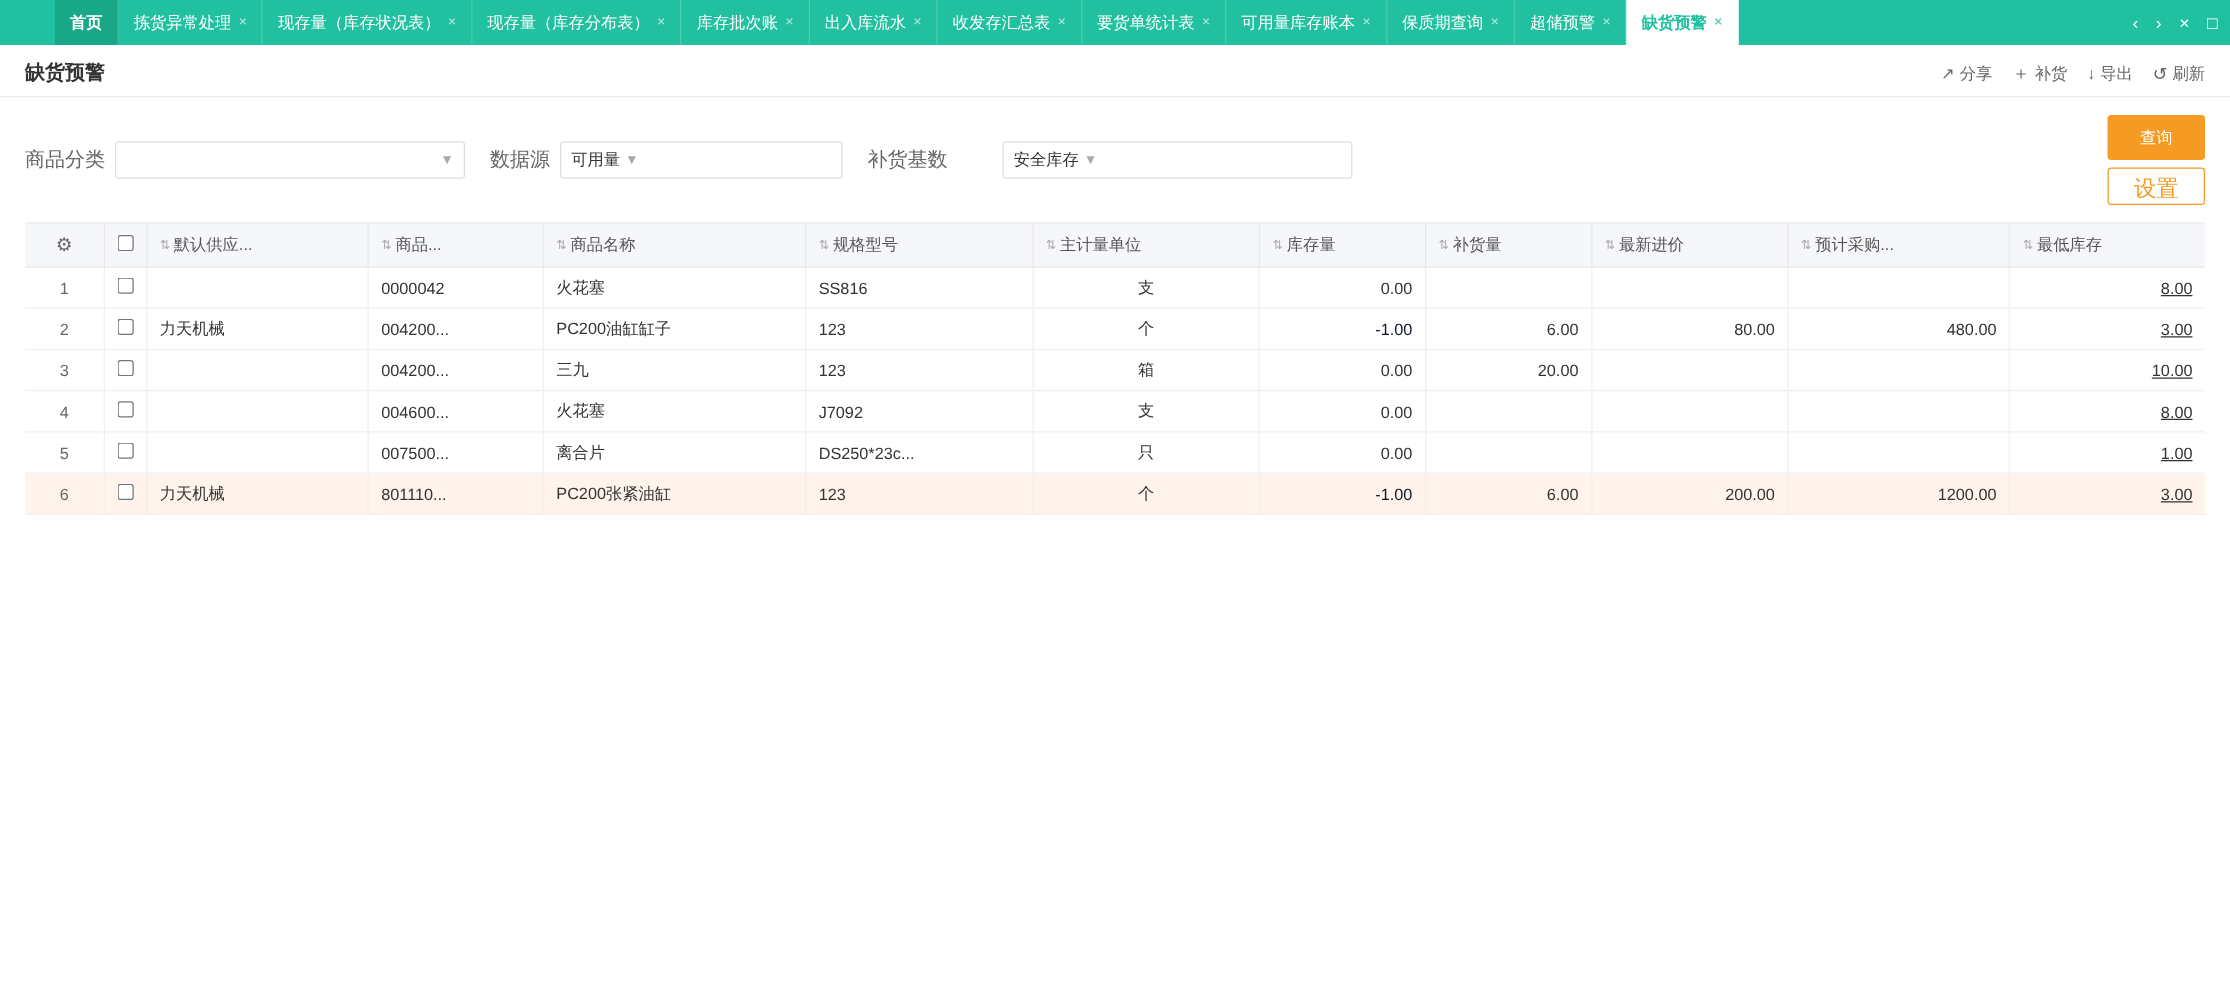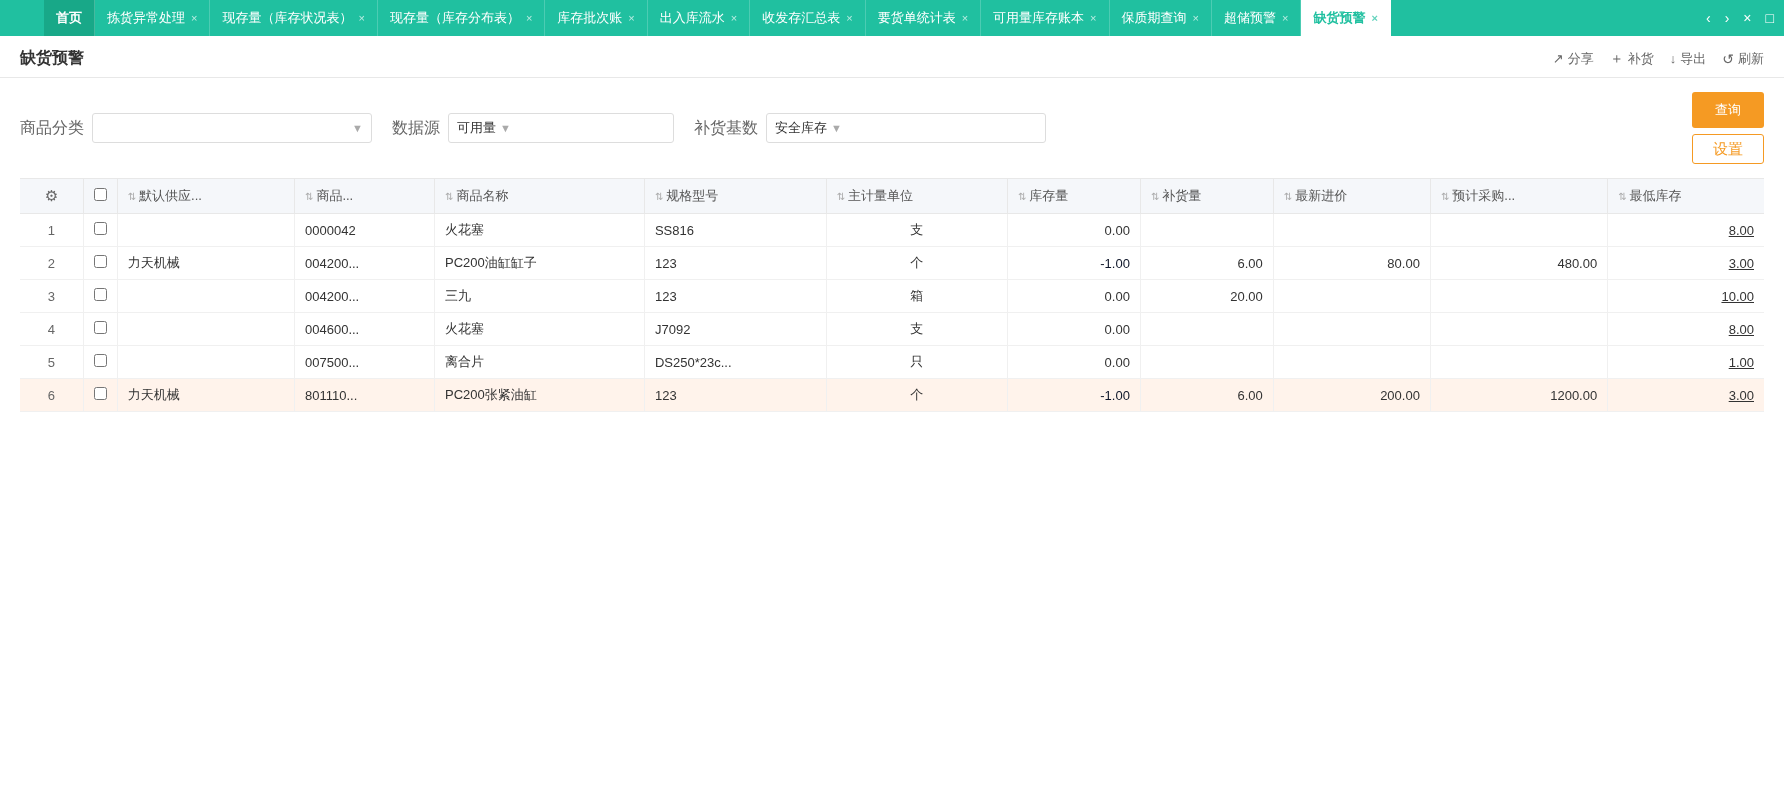"安全库存" div.filter-select { margin-left: none -> 36px }
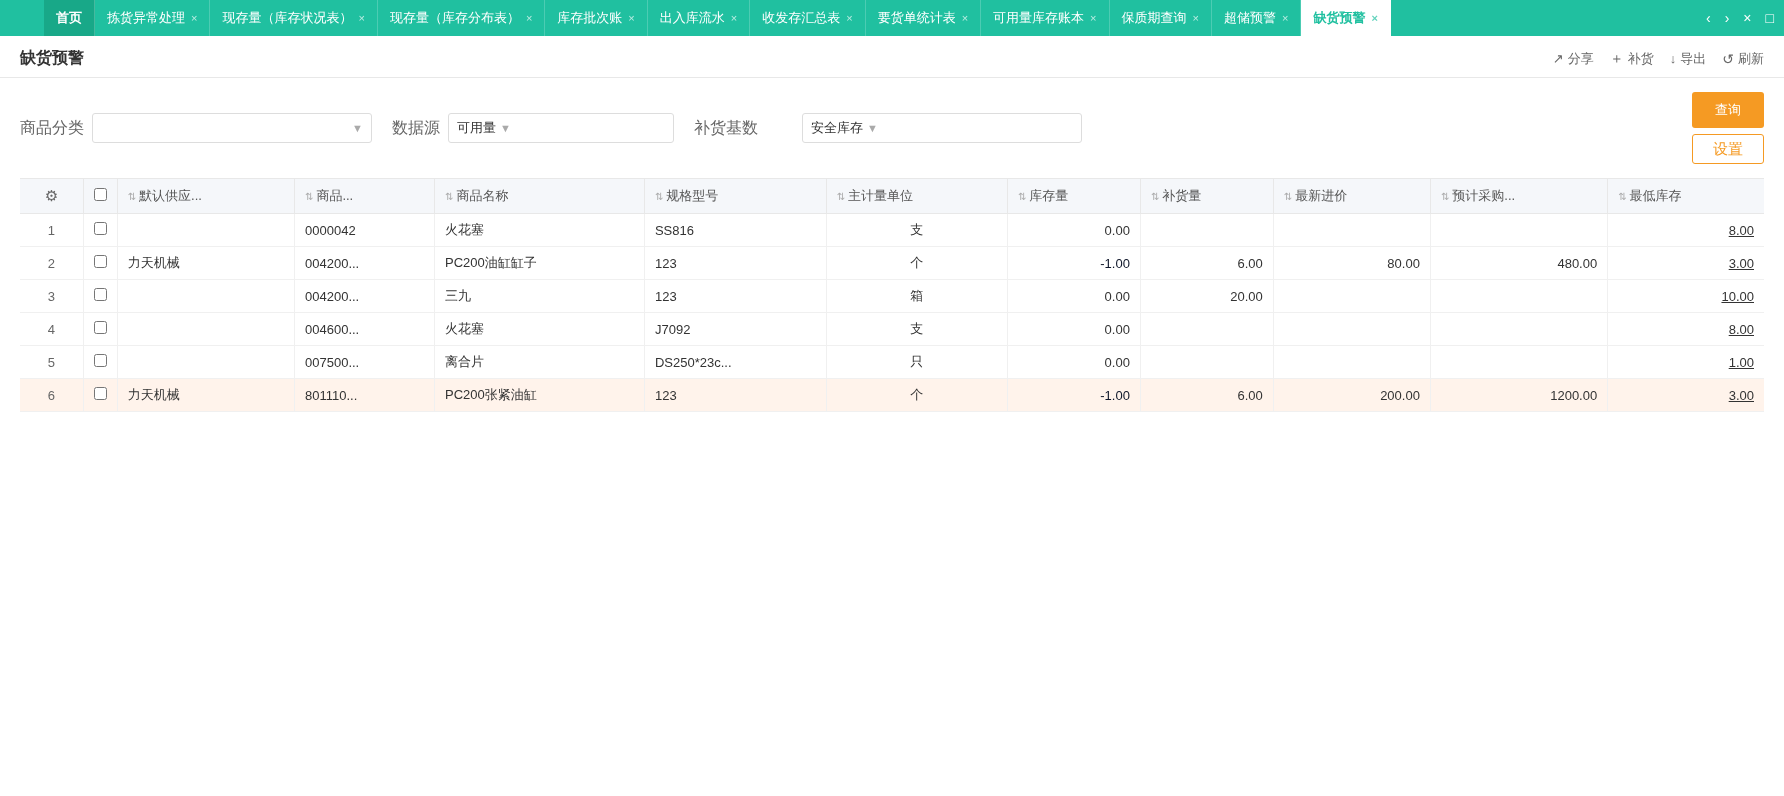"设置" .btn-settings { font-size: 15px -> 18px }
